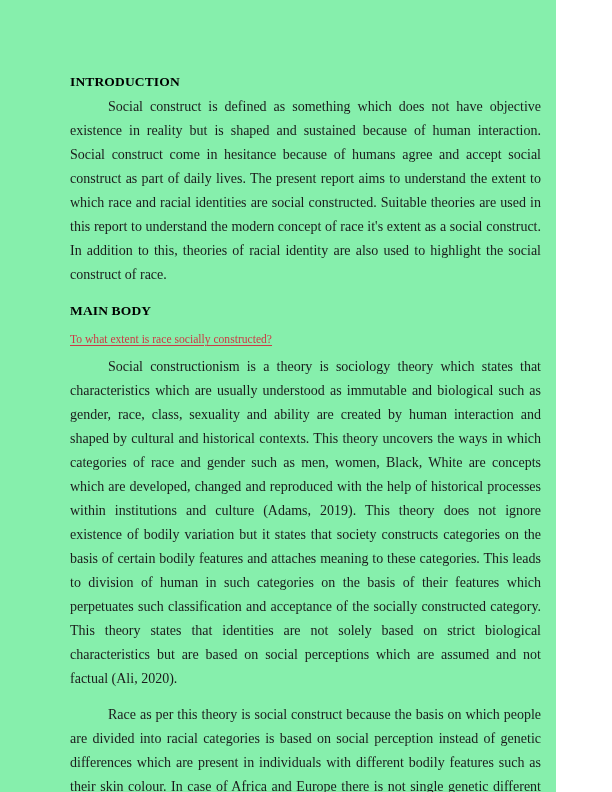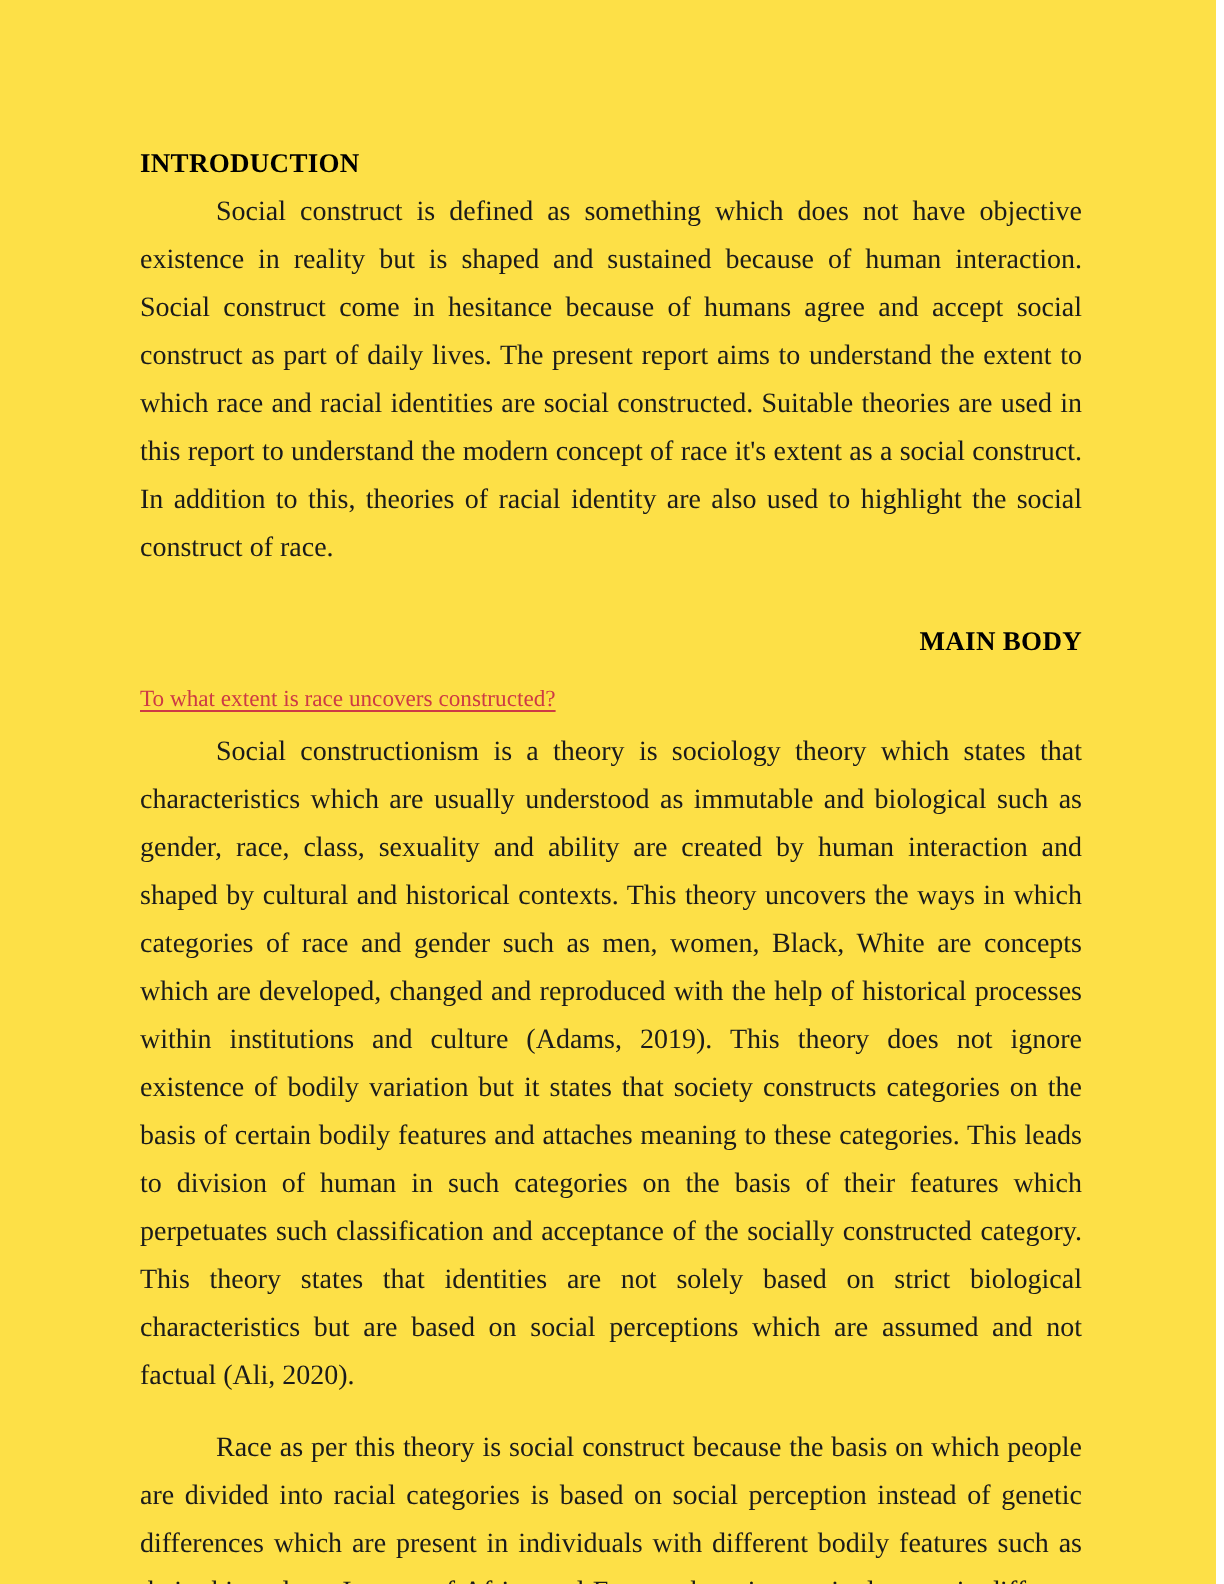"INTRODUCTION" .page { background: #fde047 -> #86efac; width: 608px -> 556px }
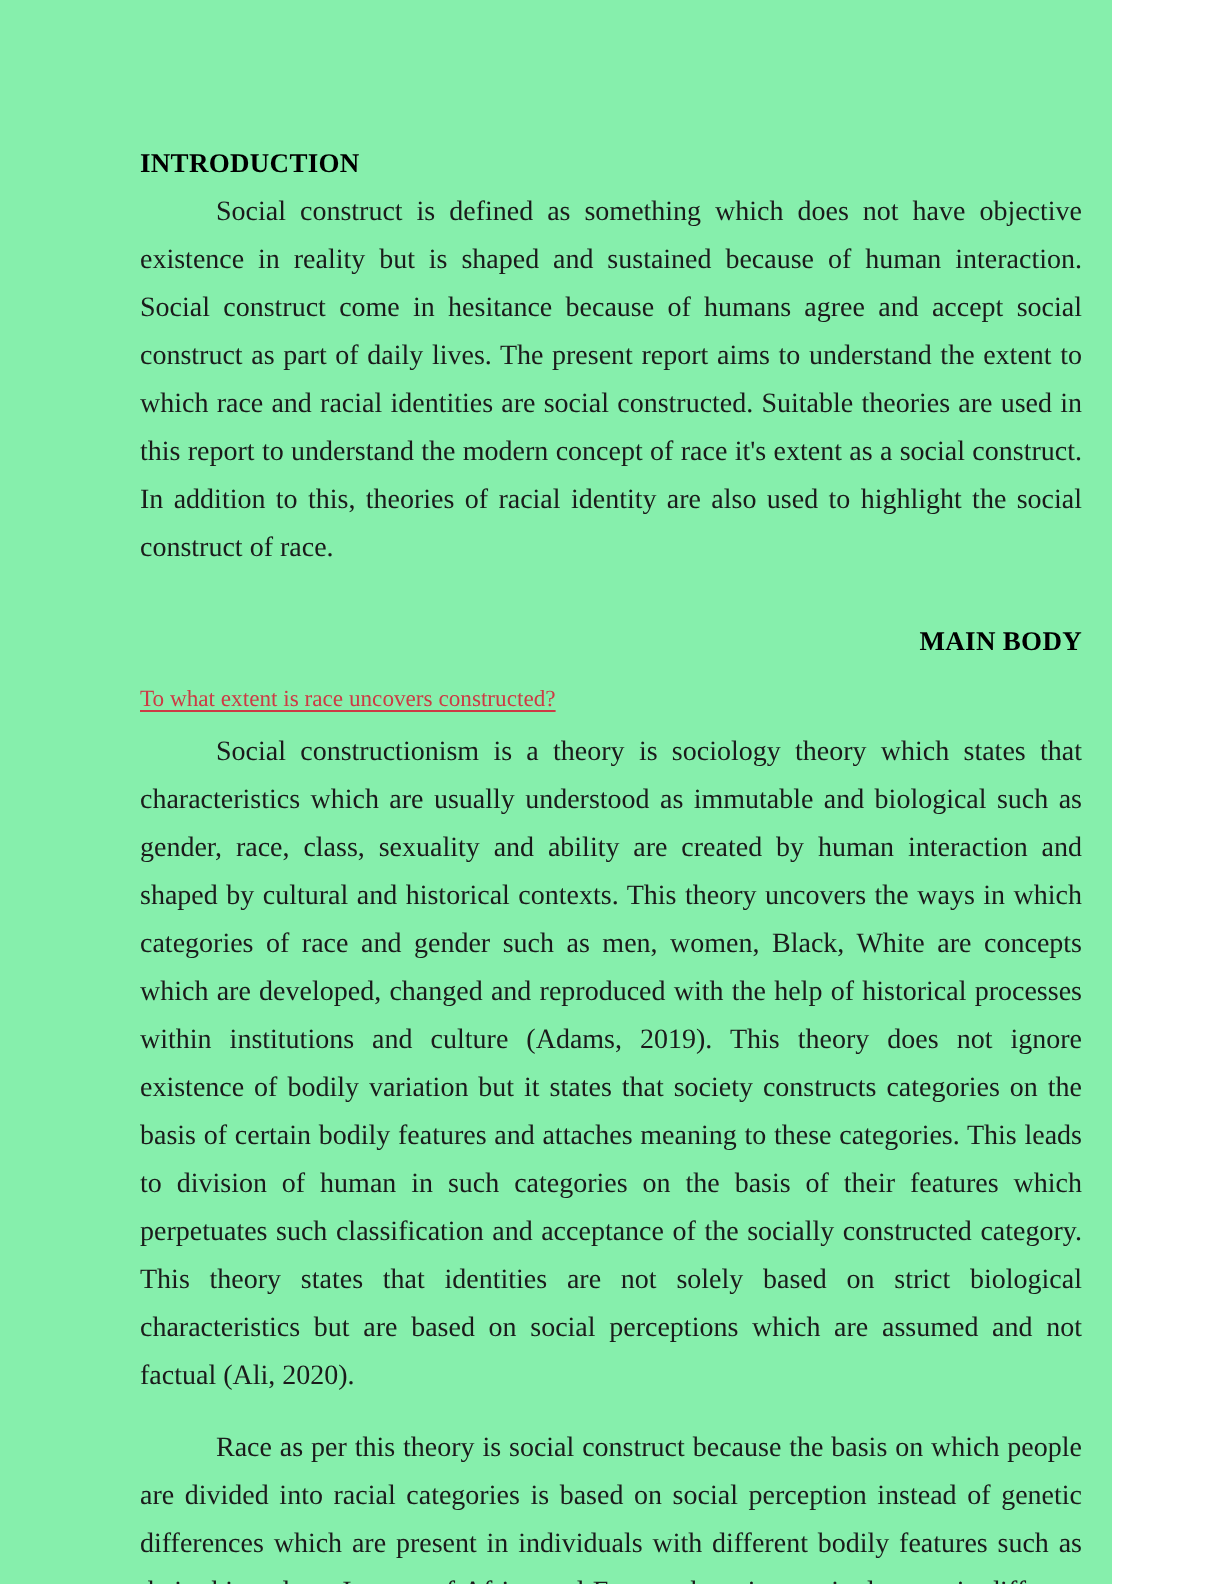"MAIN BODY" h1.section-heading.second { margin-top: 22px -> 12px; text-align: right -> none }
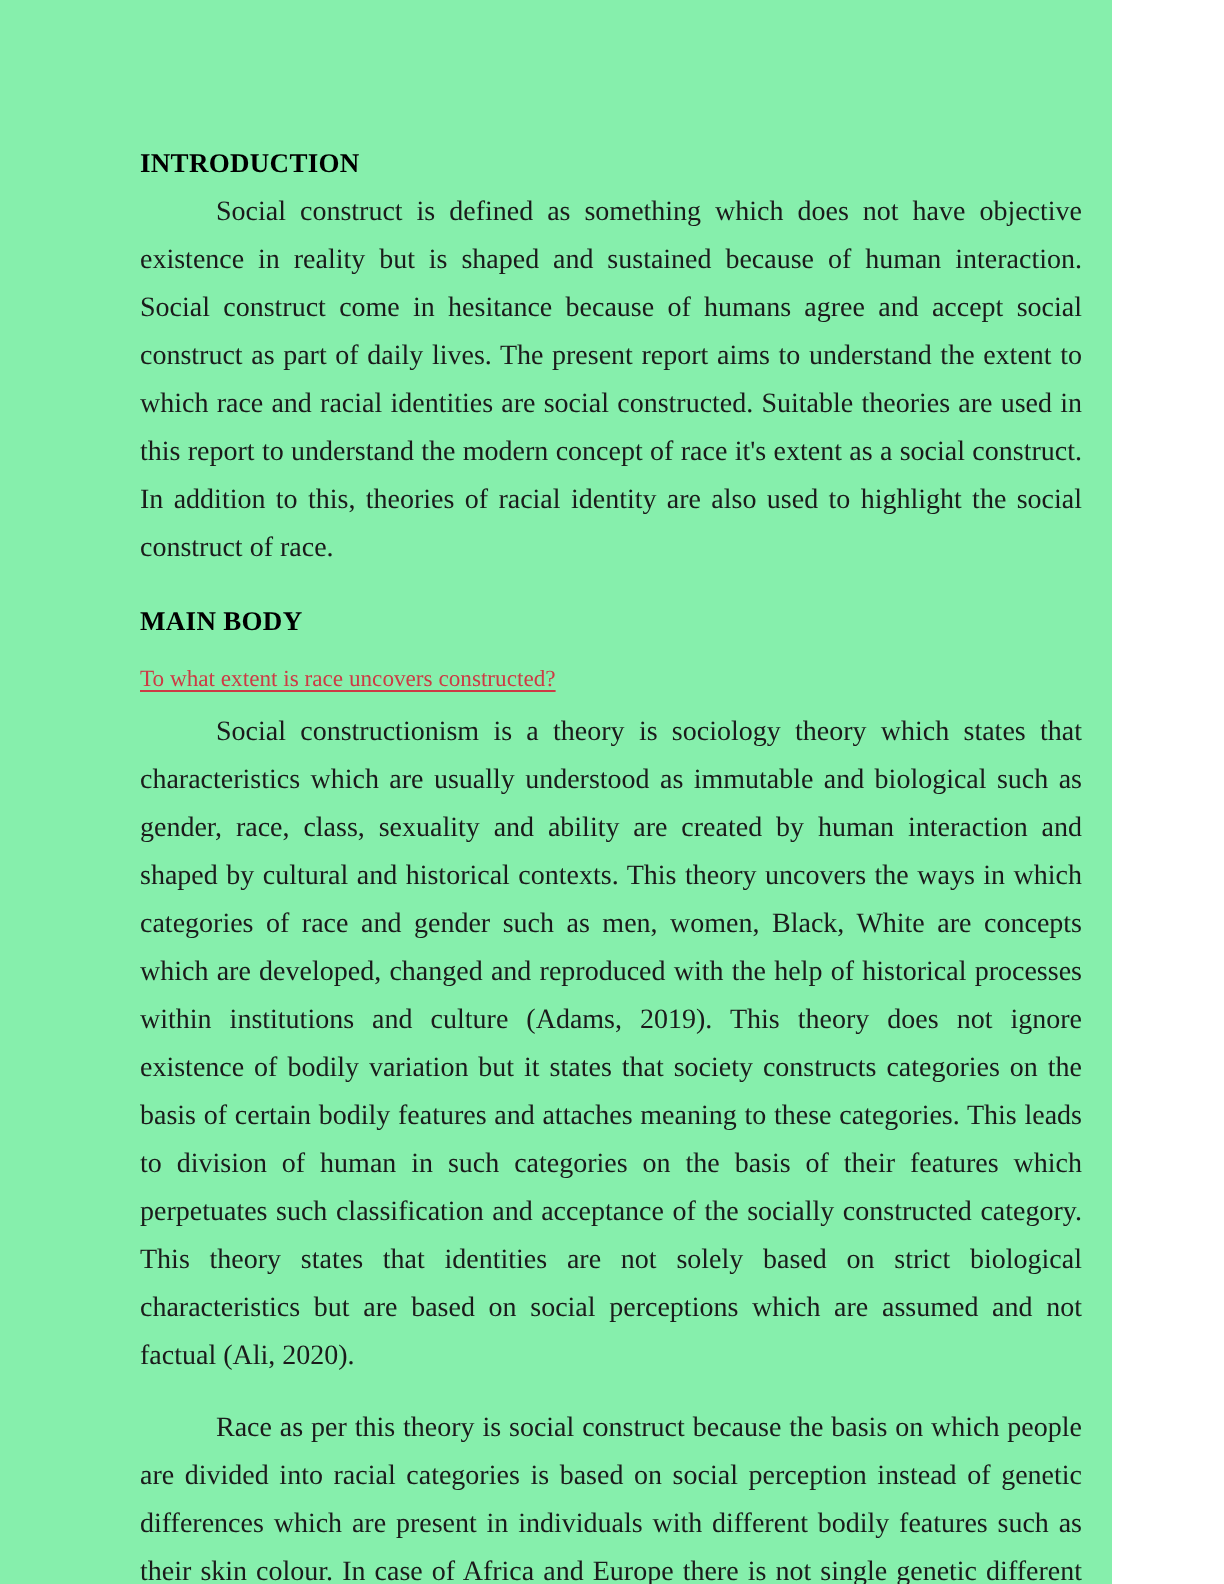"To what extent is race" span.u { text: uncovers -> socially }
